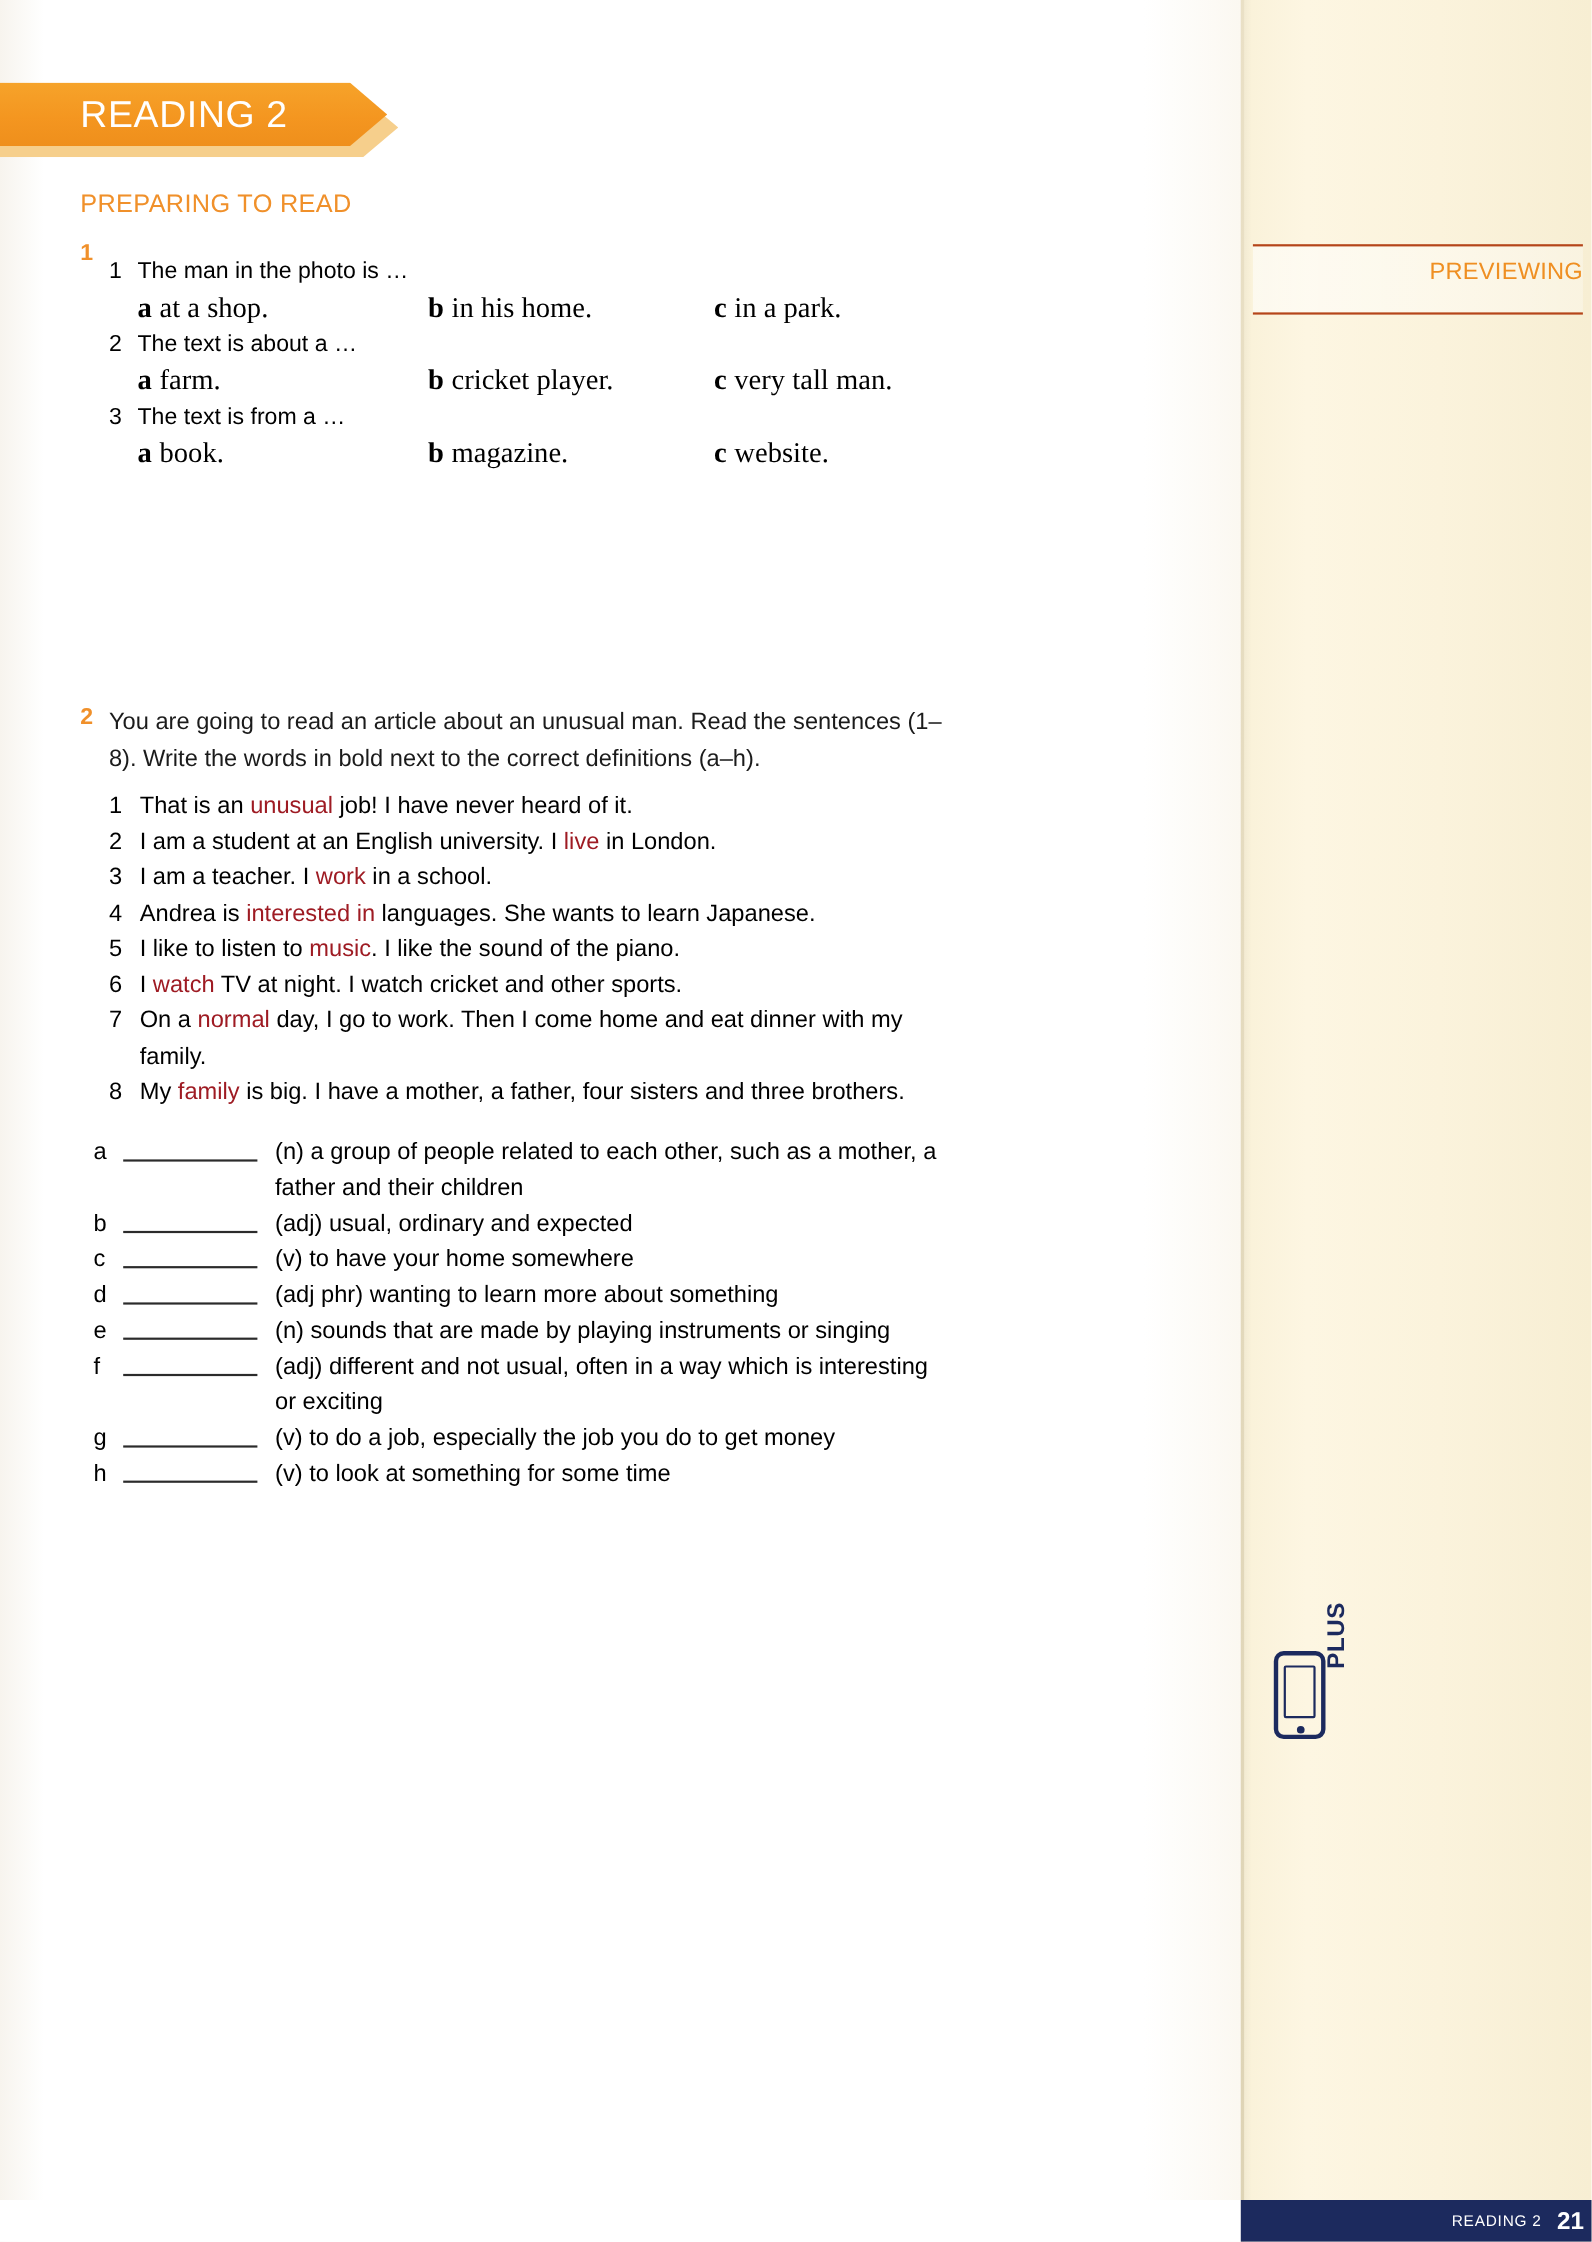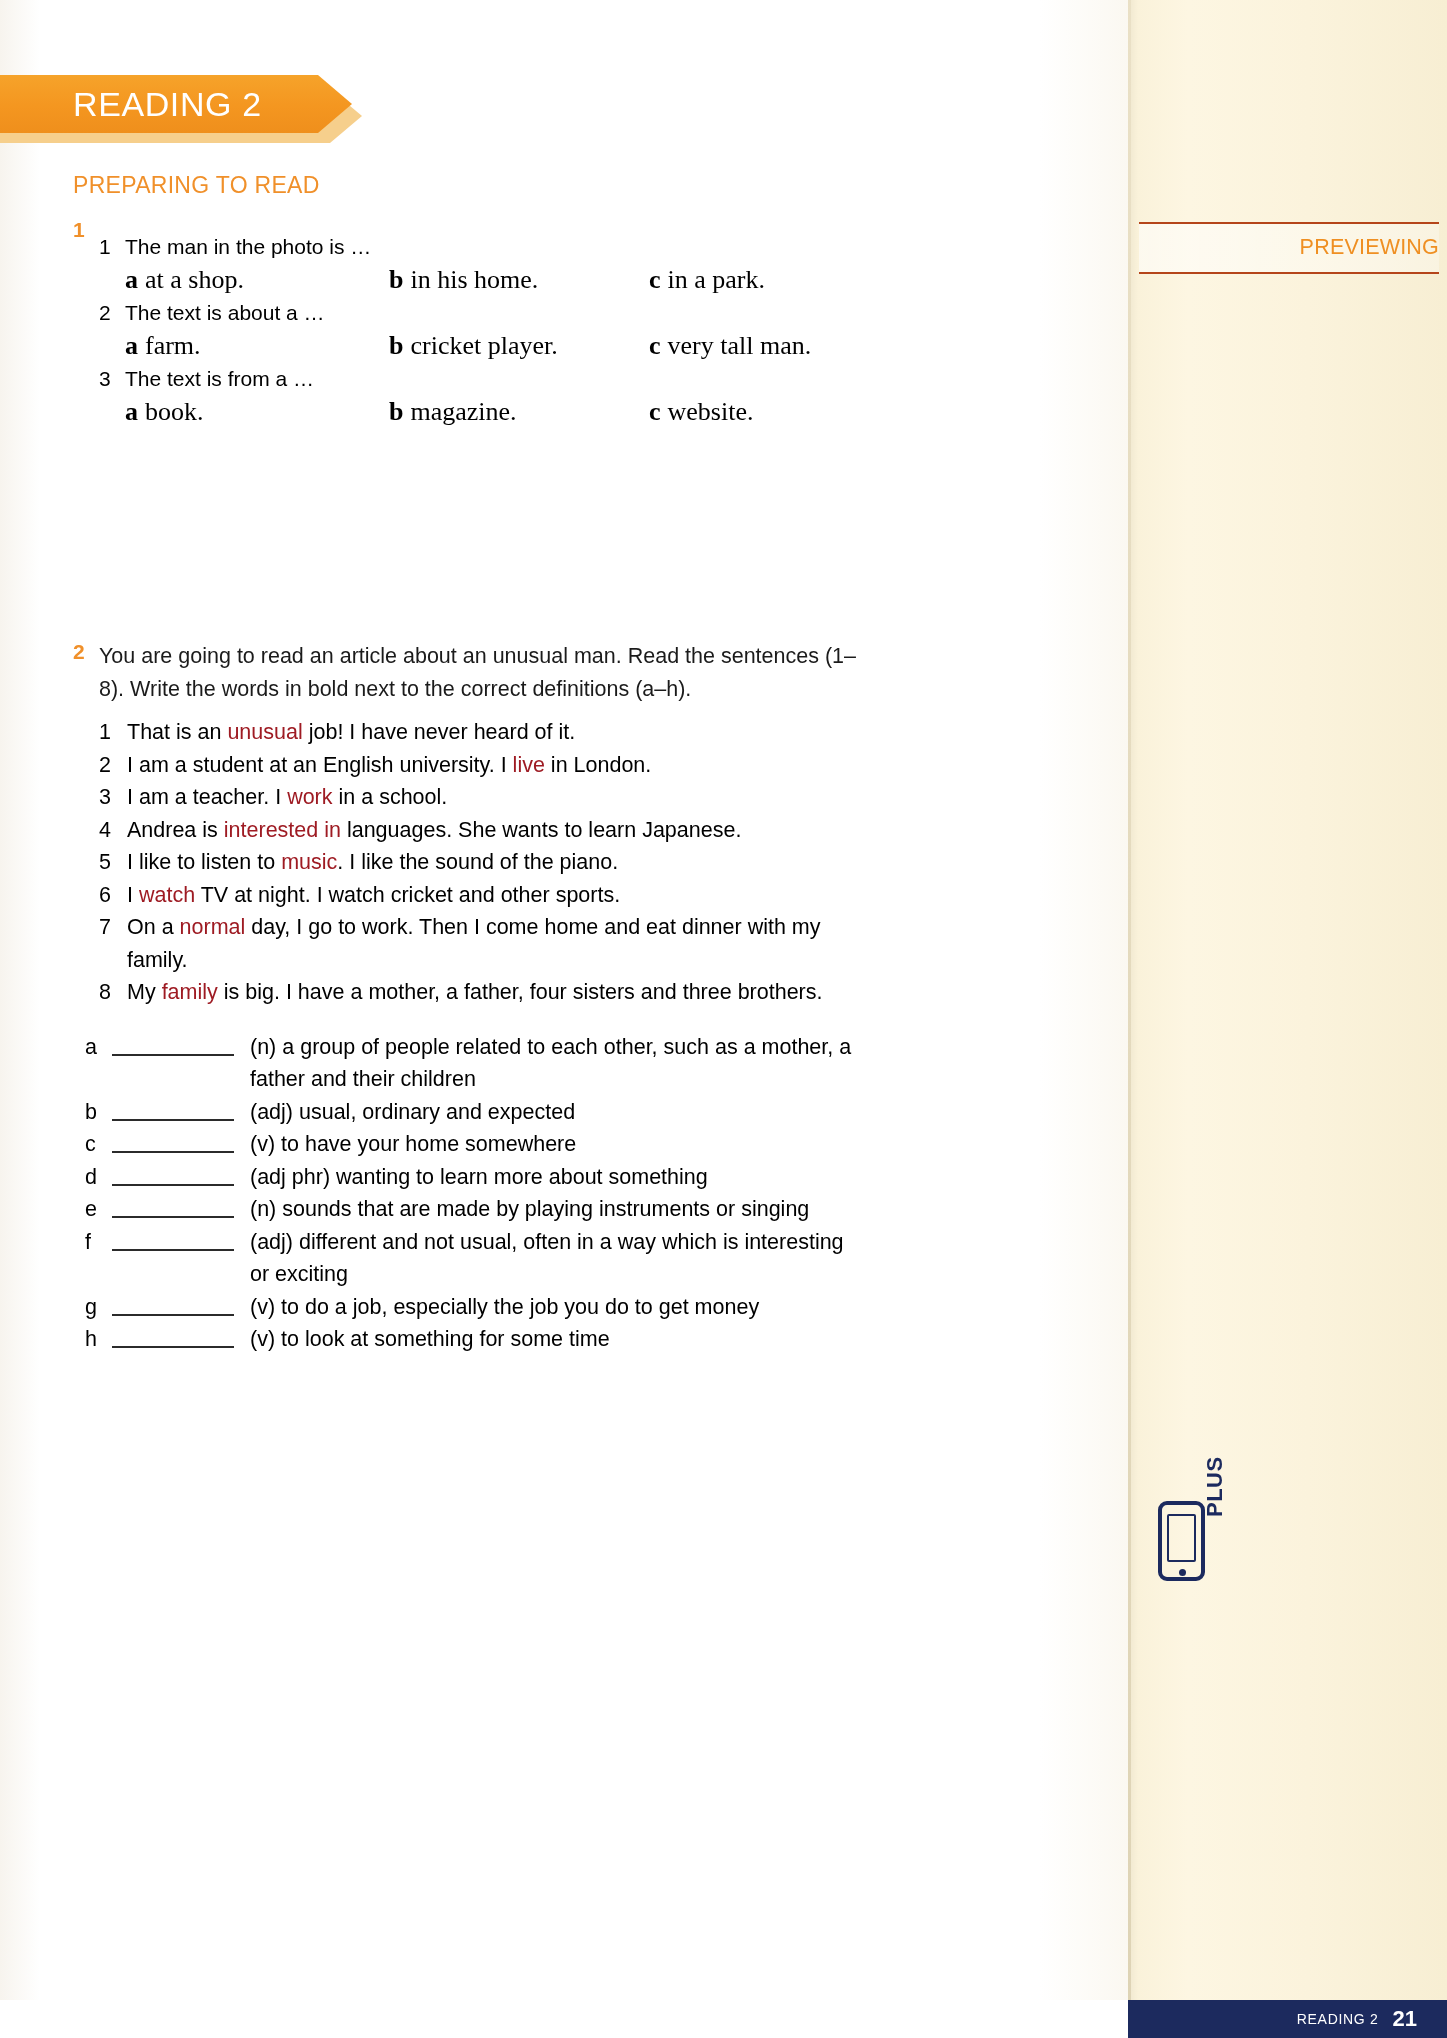"PREVIEWING" #side-previewing { height: 52px -> 64px }
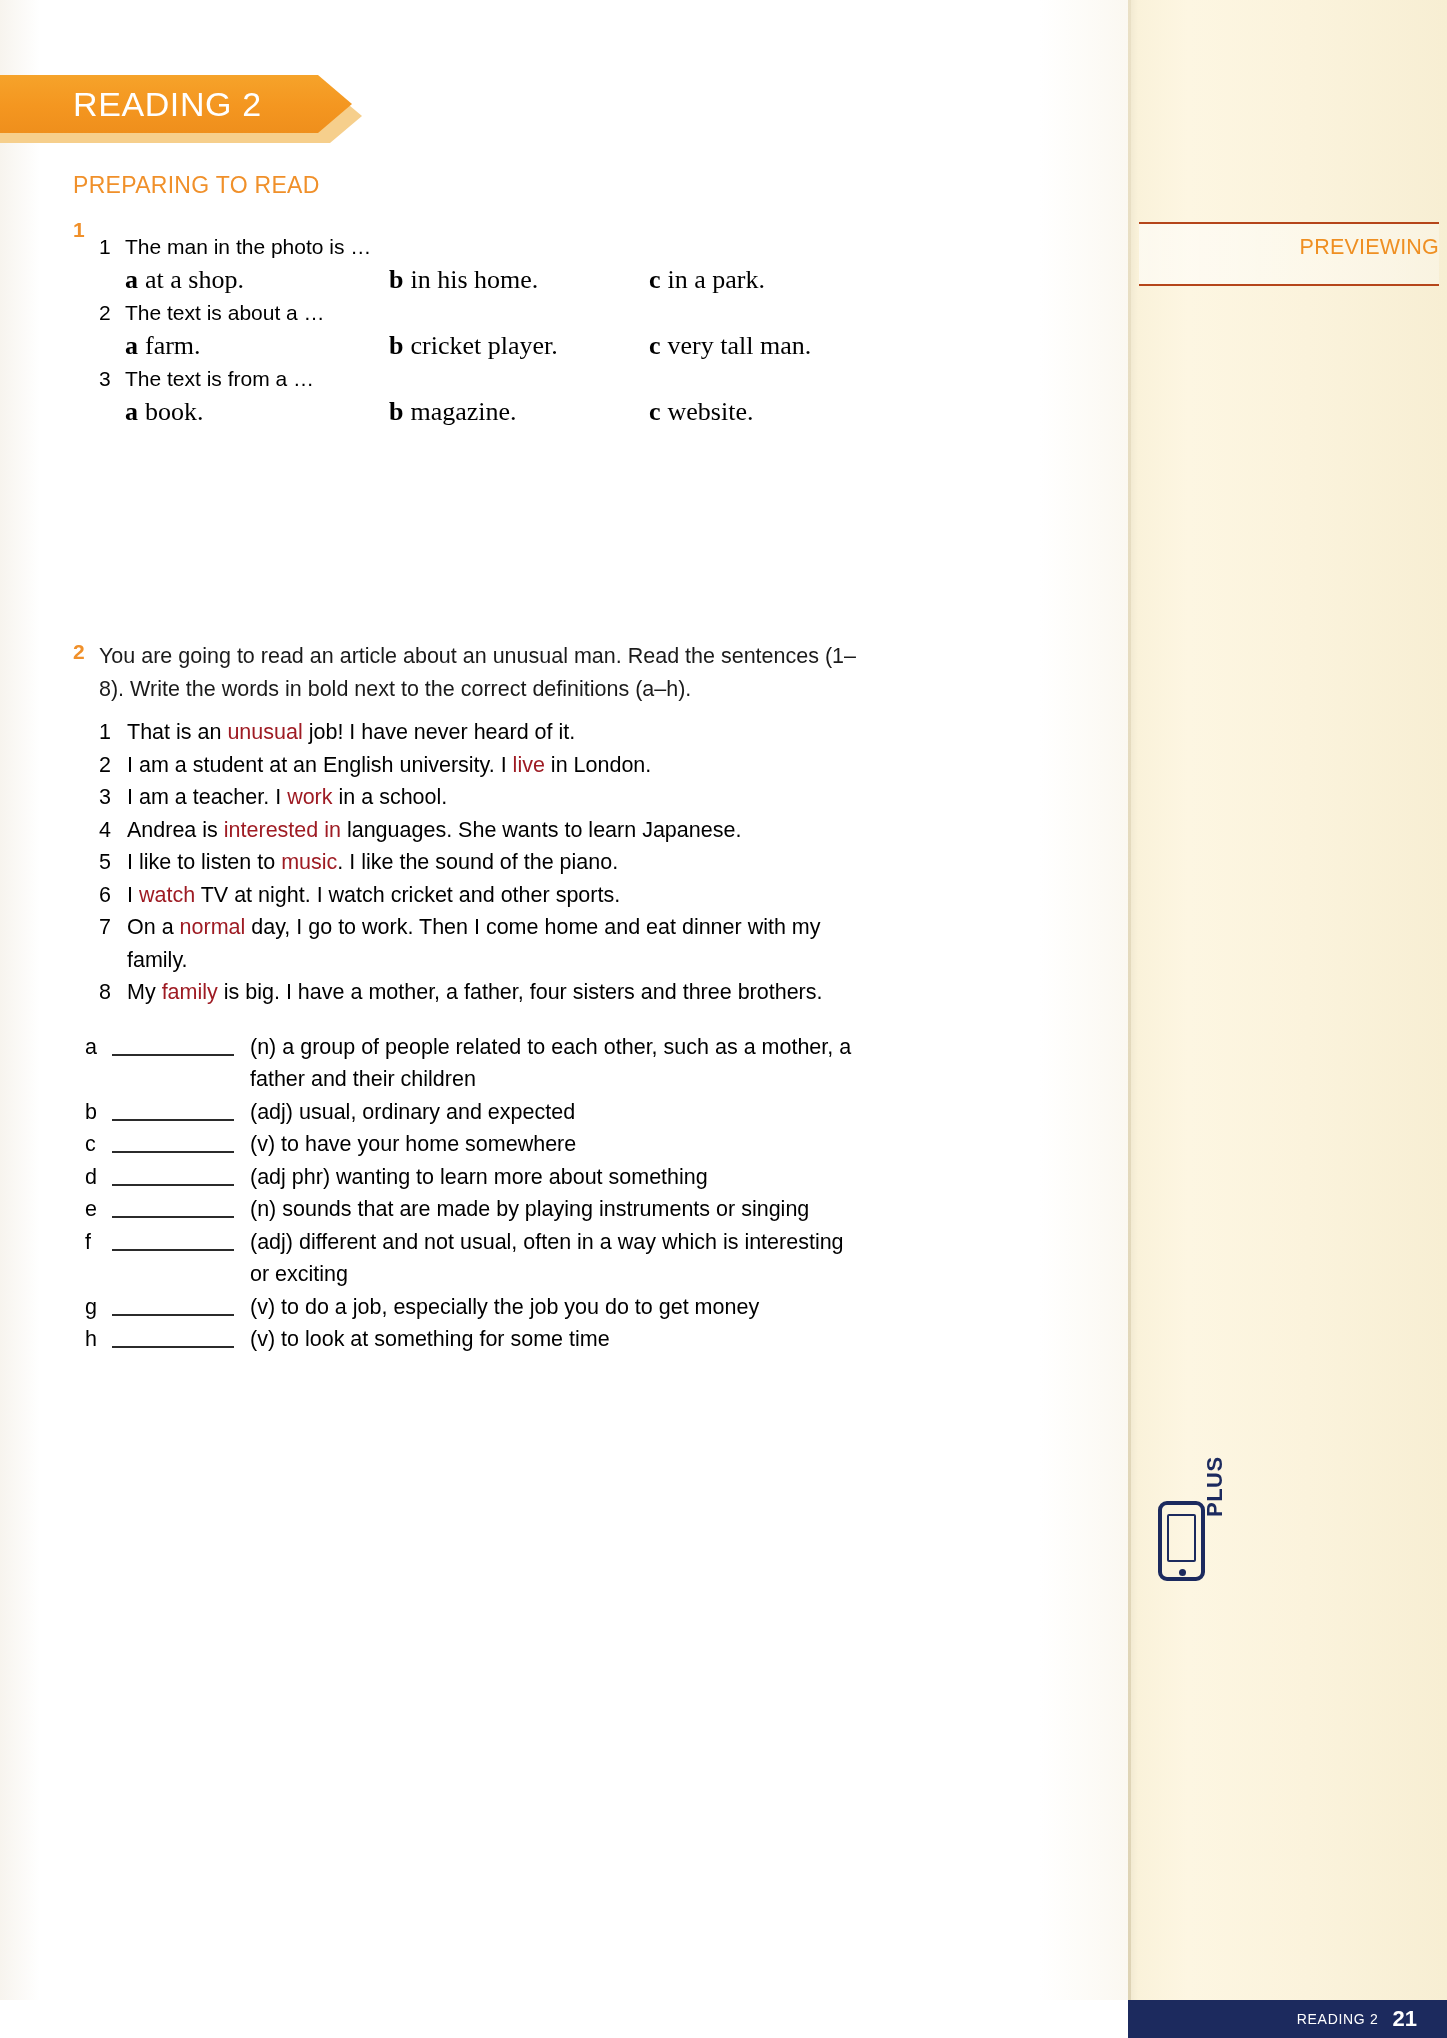"21" #footer-page { margin-right: 30px -> 7px }
